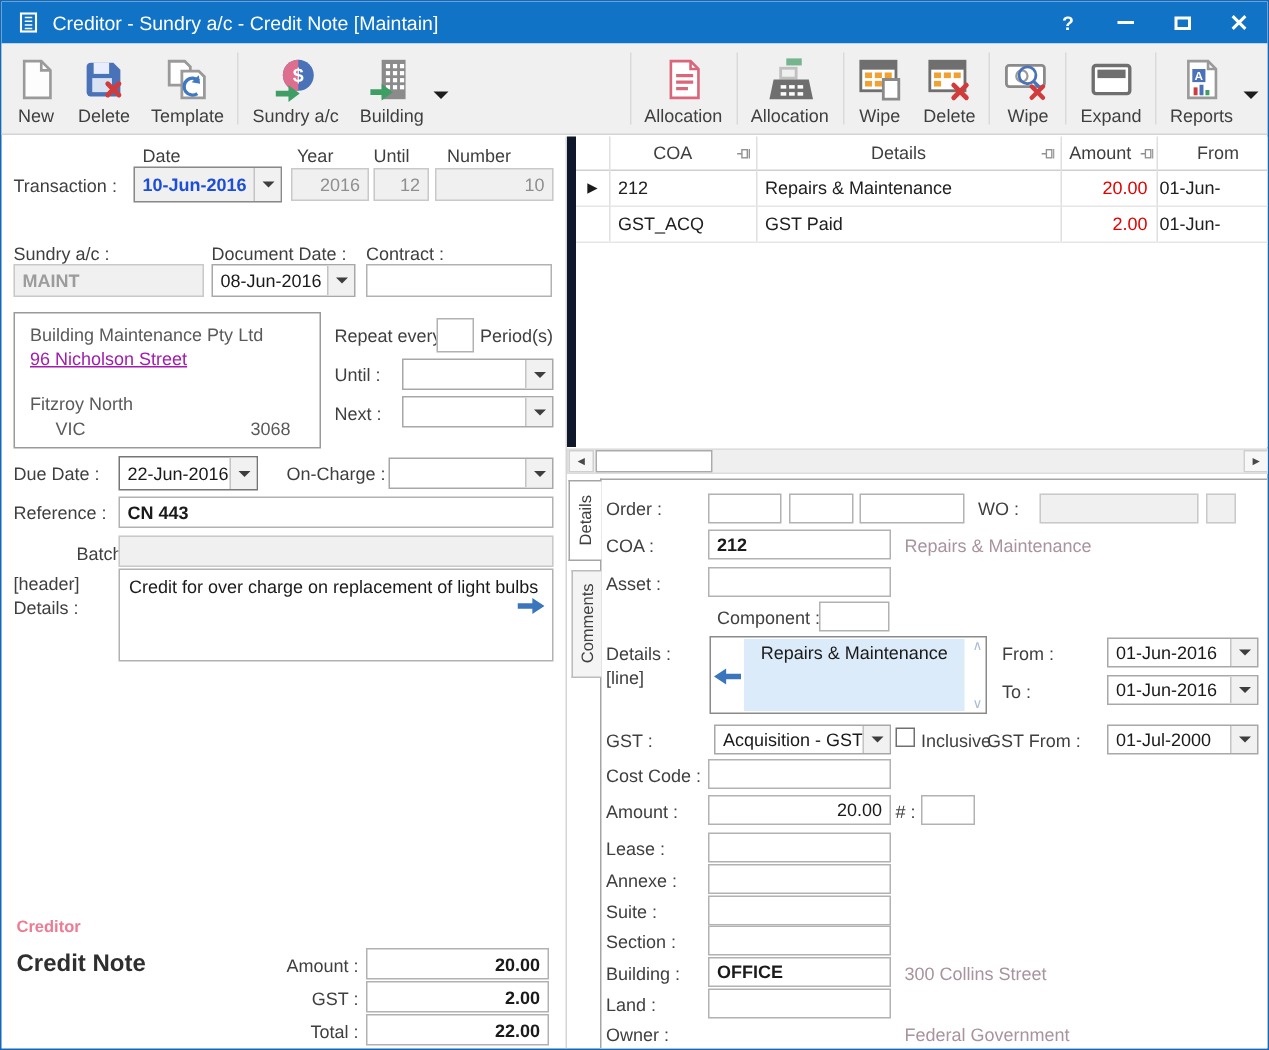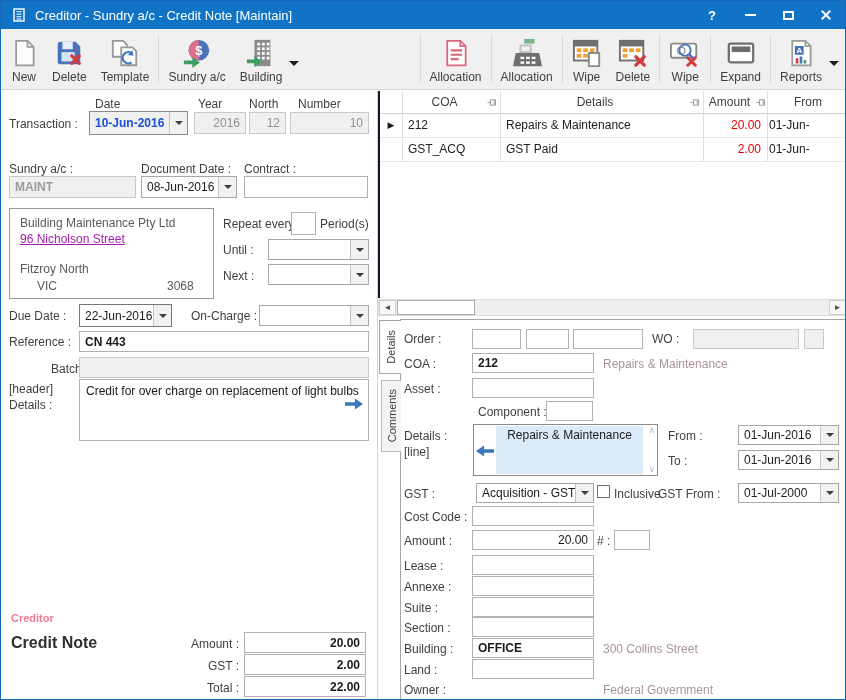"North" span.lbl { text: North -> Until }
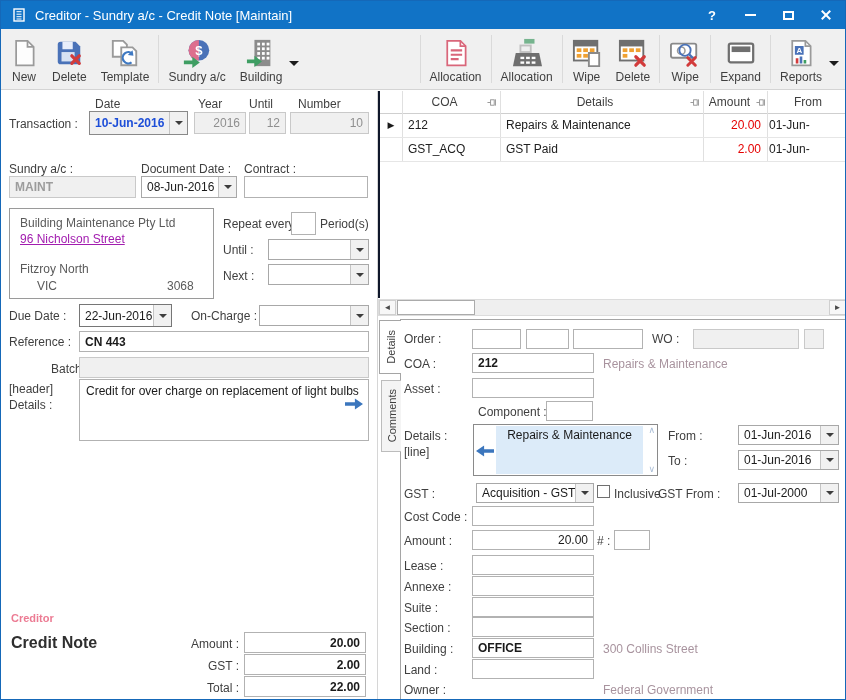"COA" .grid { border-left: 2px solid #0f172a -> 6px solid #0f172a }
